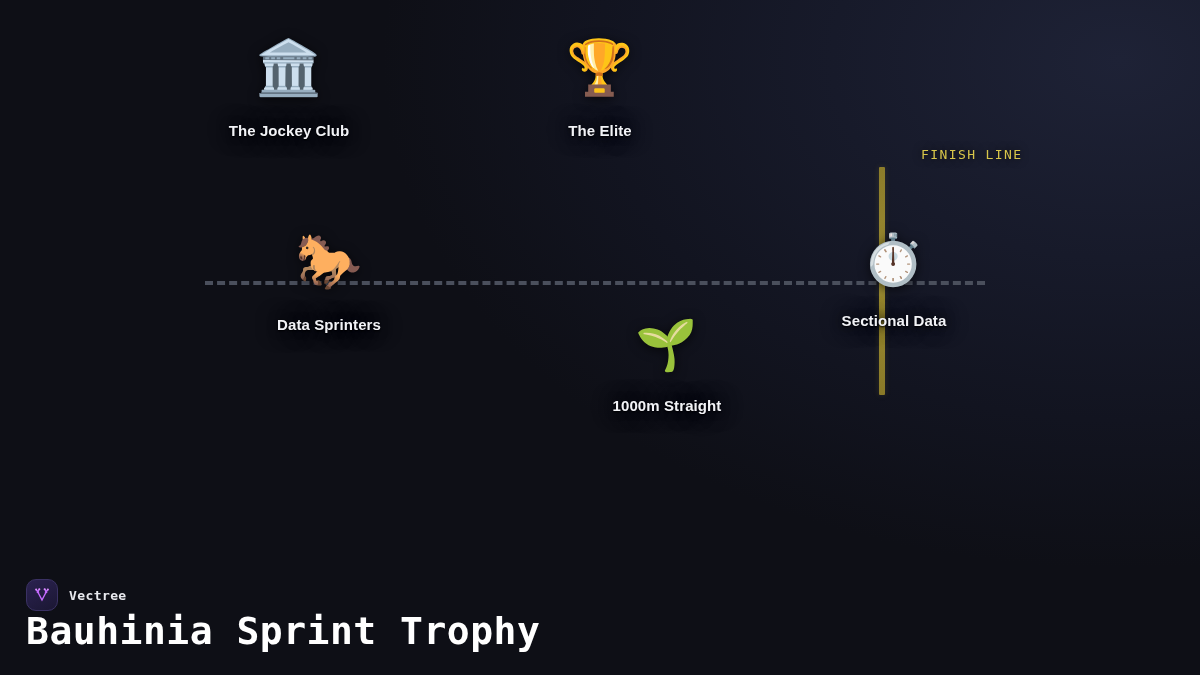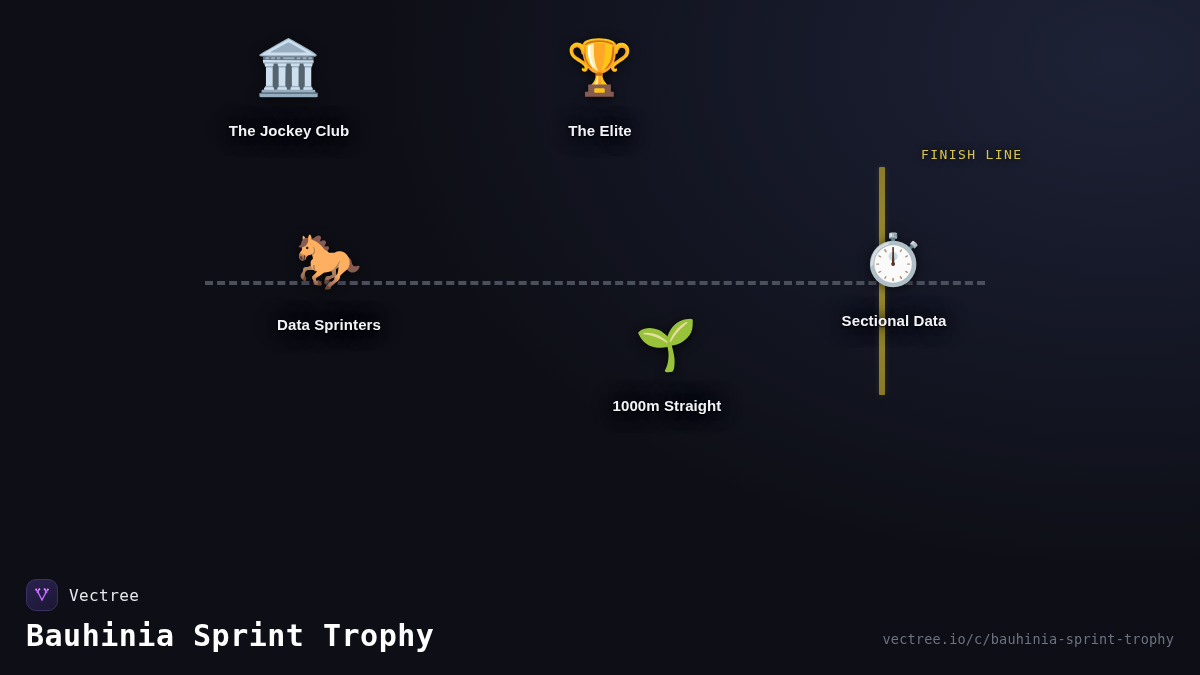"Vectree" .brand-name { font-size: 16px -> 13px; font-weight: normal -> bold }
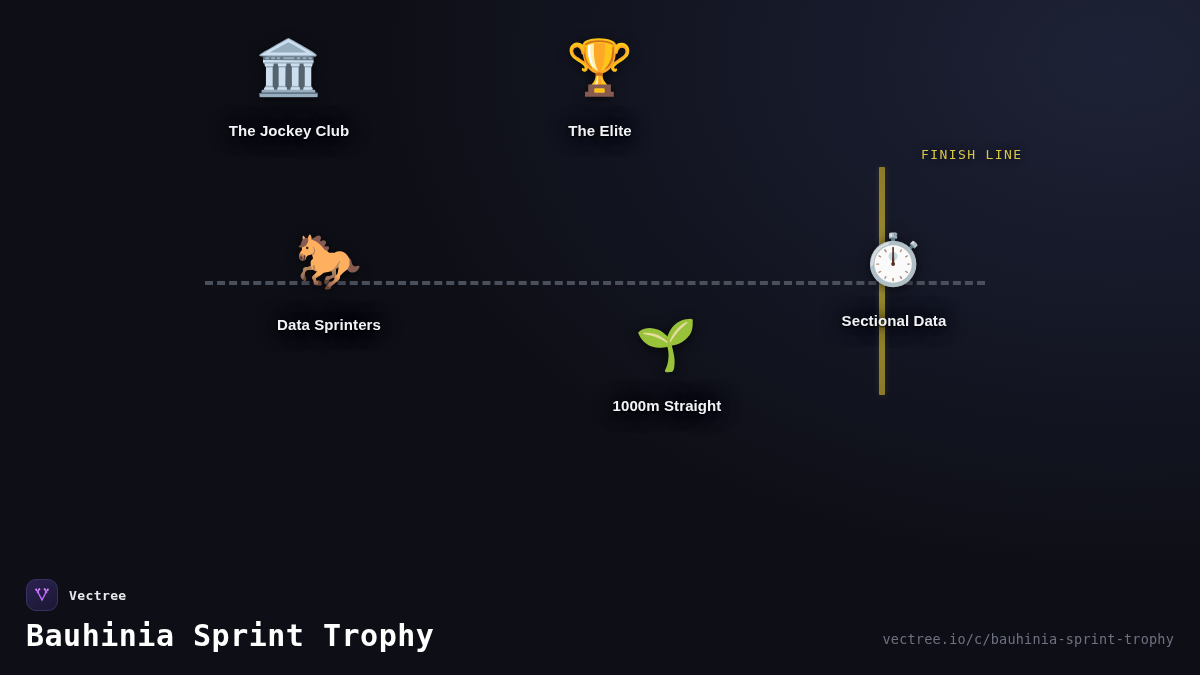"Bauhinia Sprint Trophy" .title { font-size: 30px -> 38px }
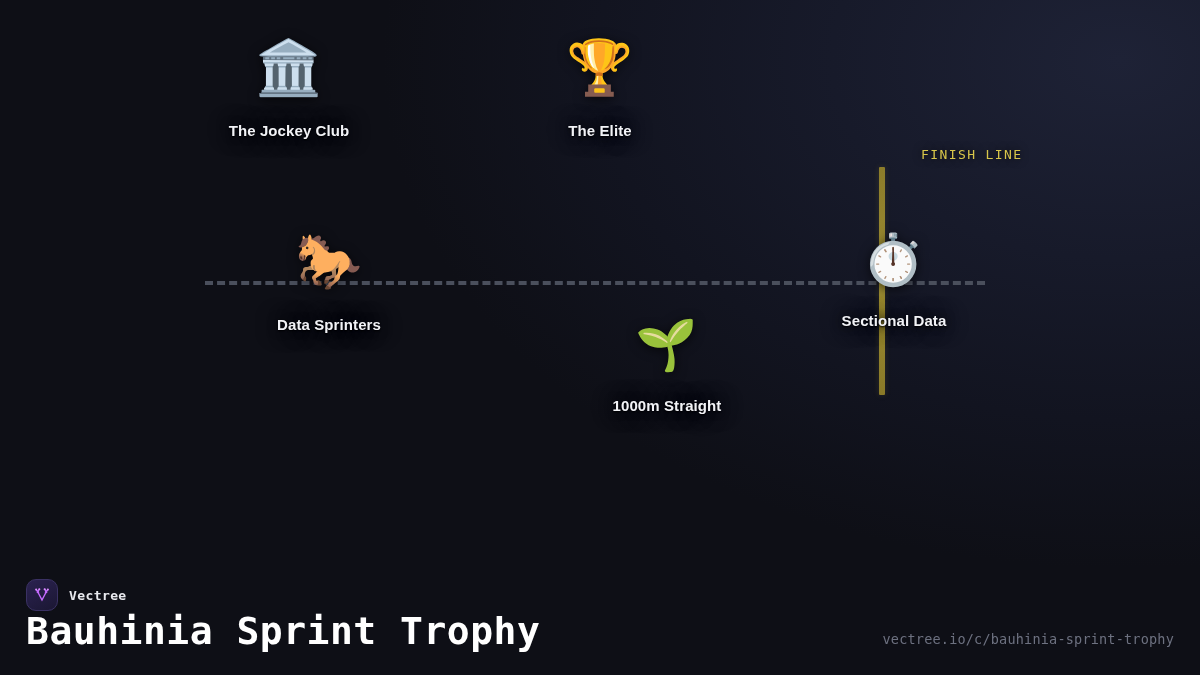"vectree.io/c/bauhinia-sprint-trophy" div.url { html: <div>vectree.io/c/bauhinia-sprint-trophy</div> -> none }
